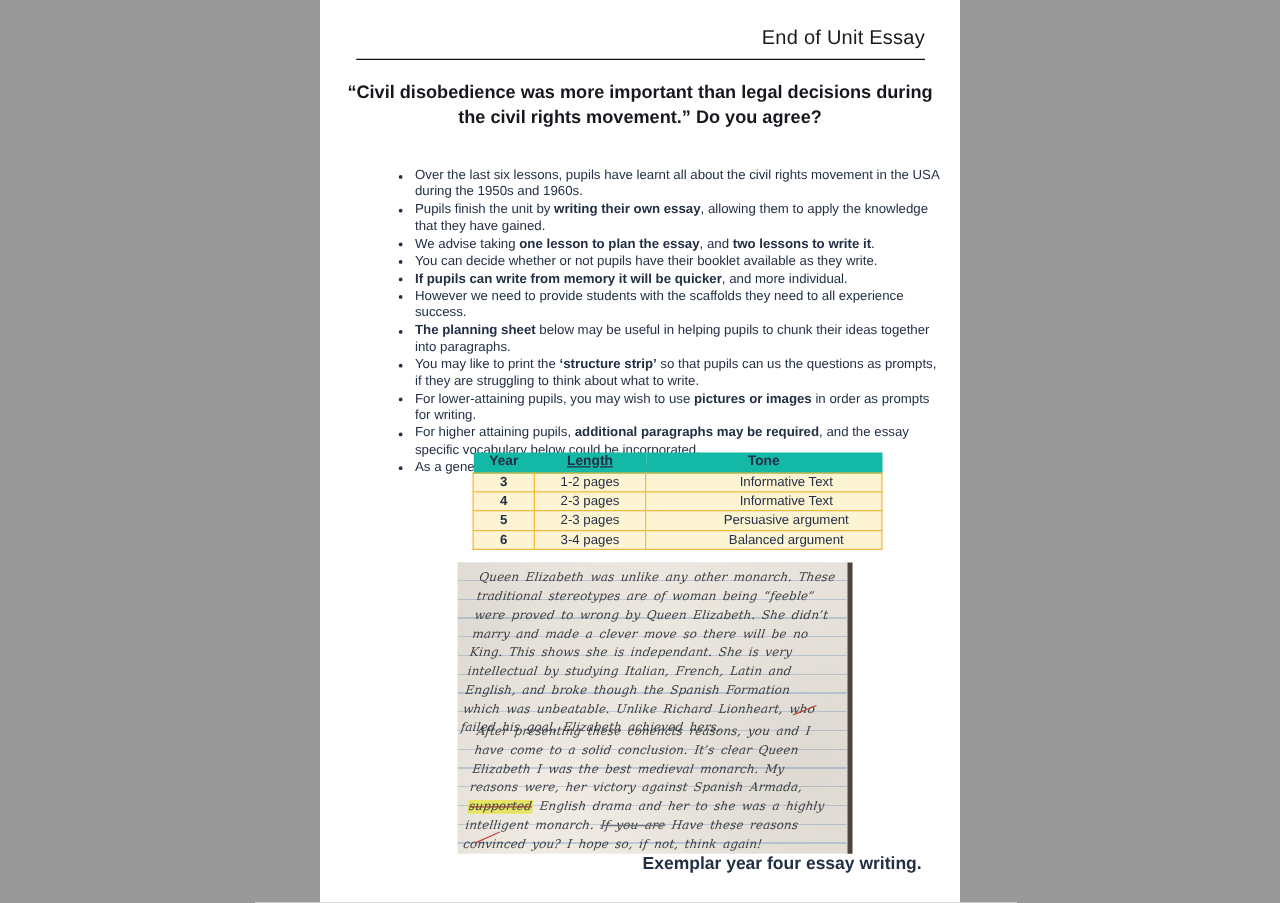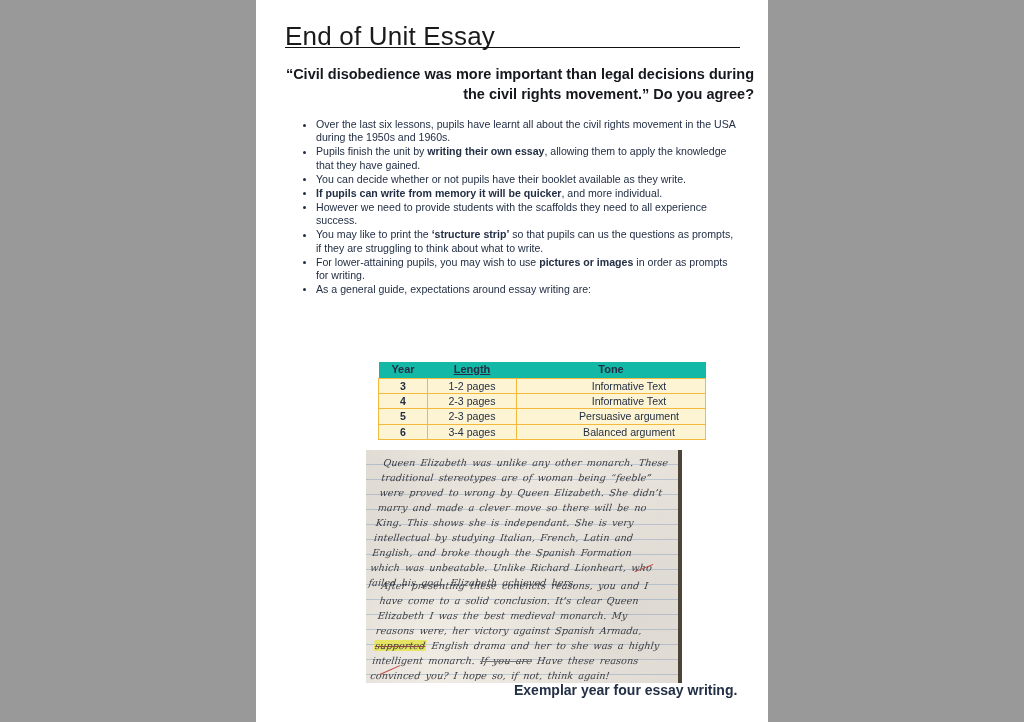"End of Unit Essay" .doc-title { font-size: 26px -> 16px; text-align: left -> right }
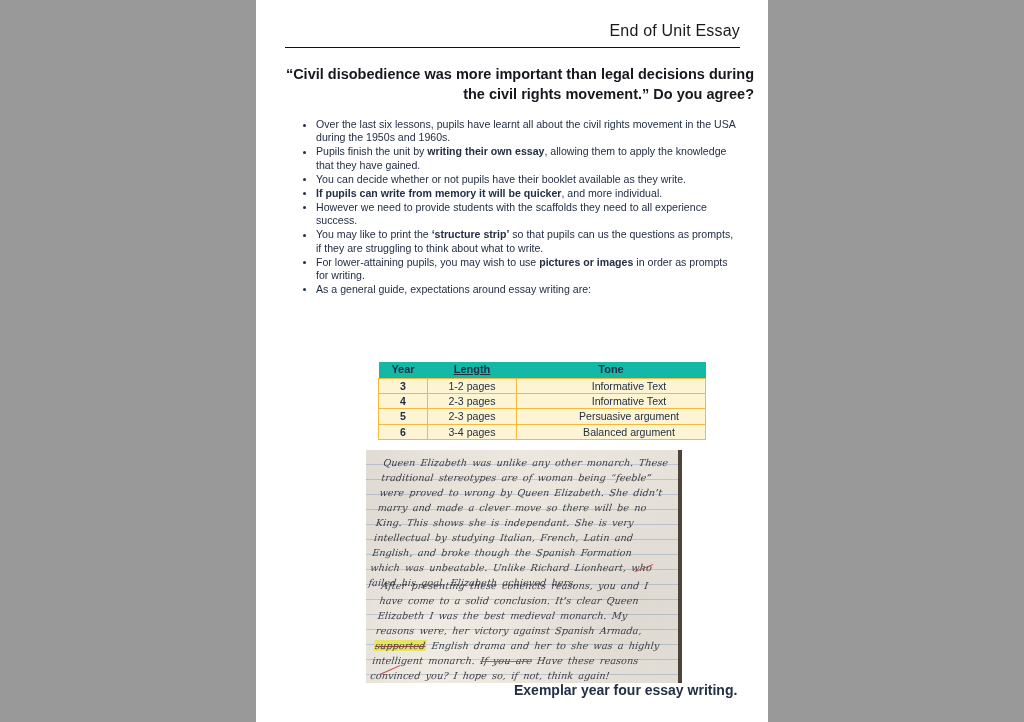"“Civil disobedience was more important" .doc-subtitle { text-align: right -> center }
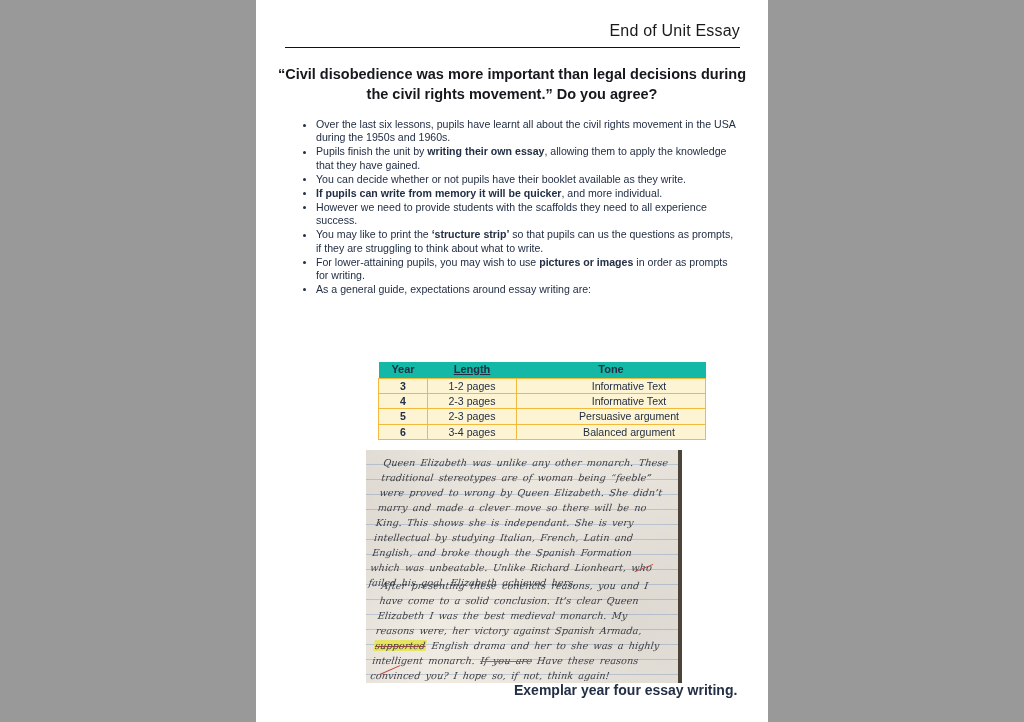"Over the last six lessons," .bullets { margin: 0 -> 16px }
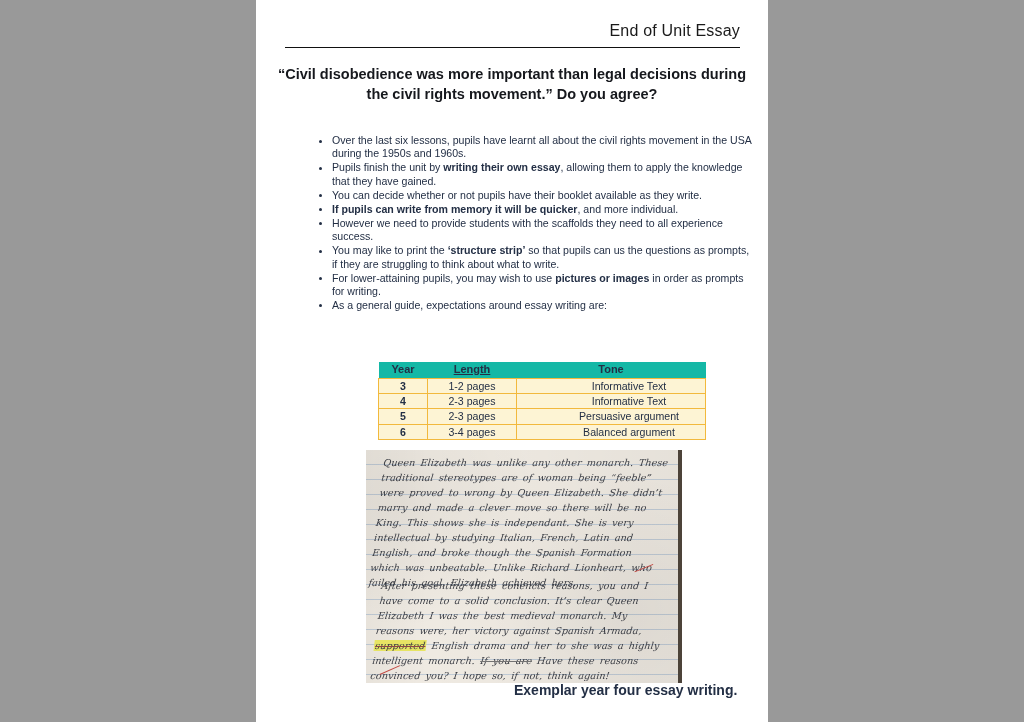"We advise taking one lesson" li { html: none -> <li><span>We advise taking </span><b>one lesson to plan the essay</b><span>, and </span><b>two lessons to write it</b><span>.</span></li> }
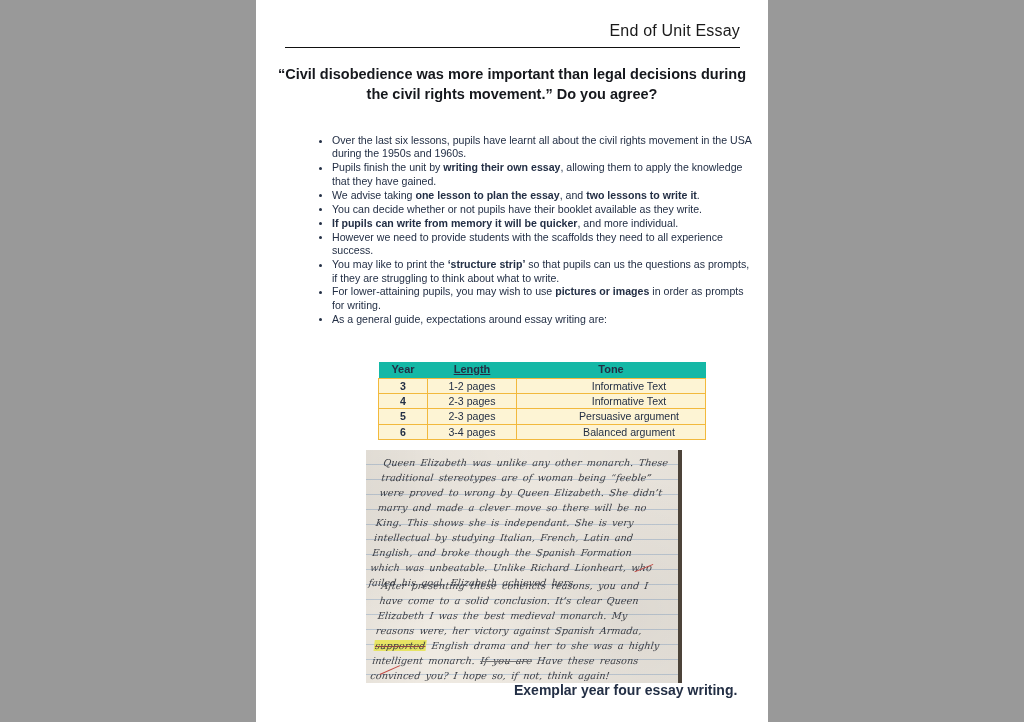"The planning sheet below may" li { html: none -> <li><b>The planning sheet</b><span> below may be useful in helping pupils to chunk their ideas together into paragraphs.</span></li> }
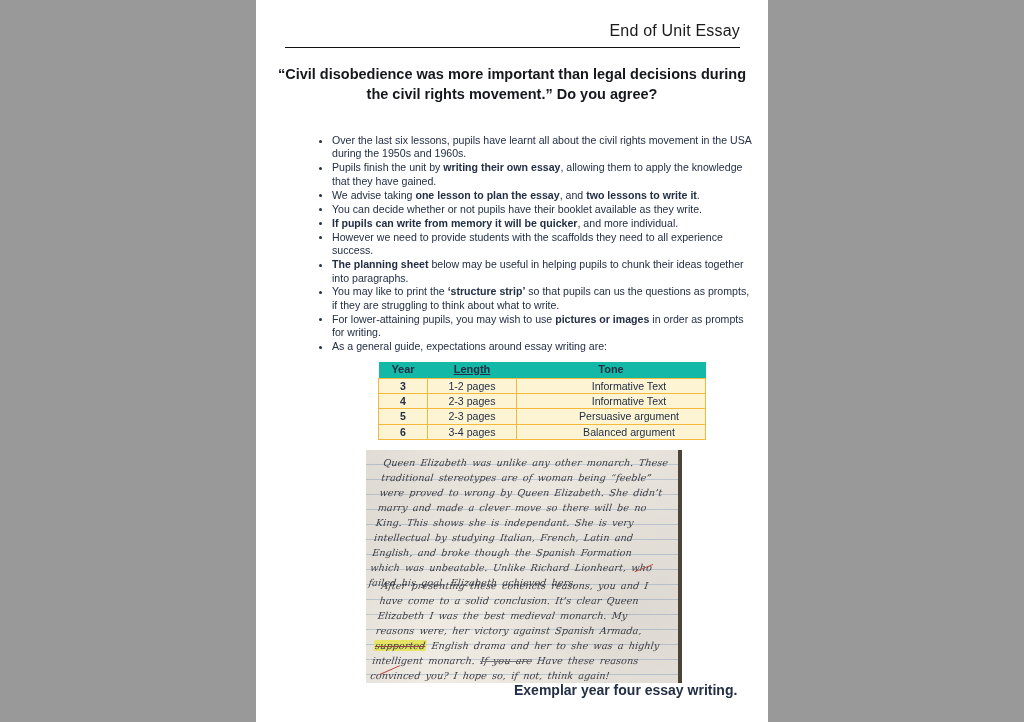"For higher attaining pupils, additional" li { html: none -> <li><span>For higher attaining pupils, </span><b>additional paragraphs may be required</b><span>, and the essay specific vocabulary below could be incorporated.</span></li> }
